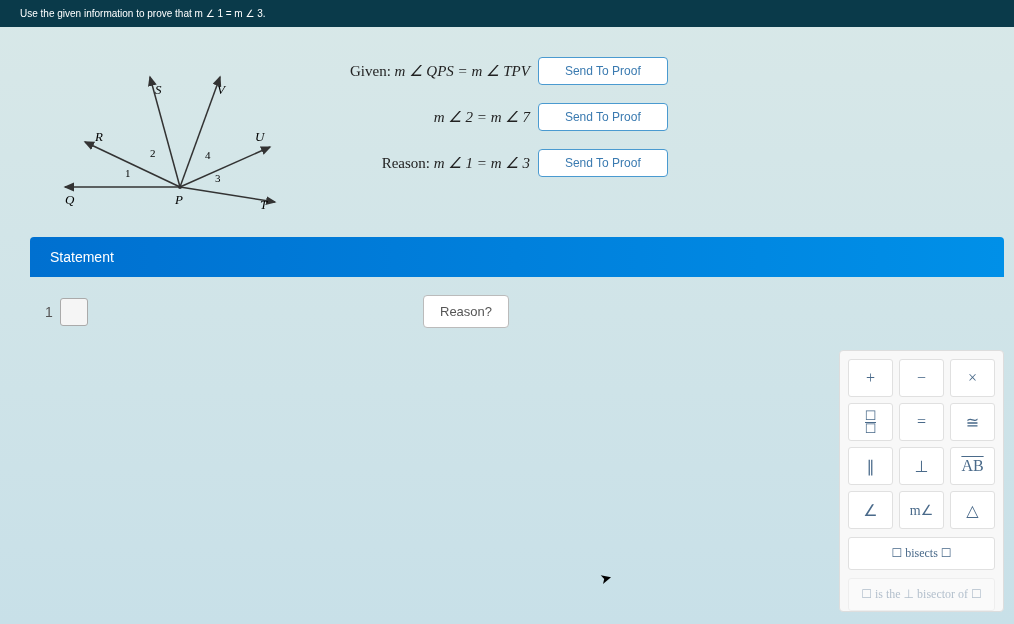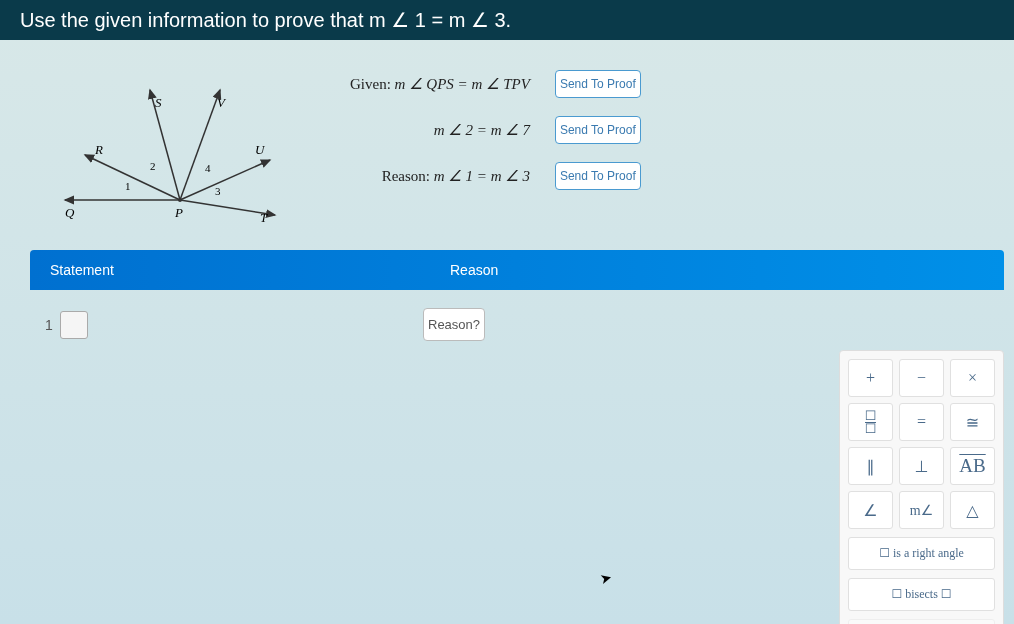"Use the given information to" .header-bar { font-size: 20px -> 10px }
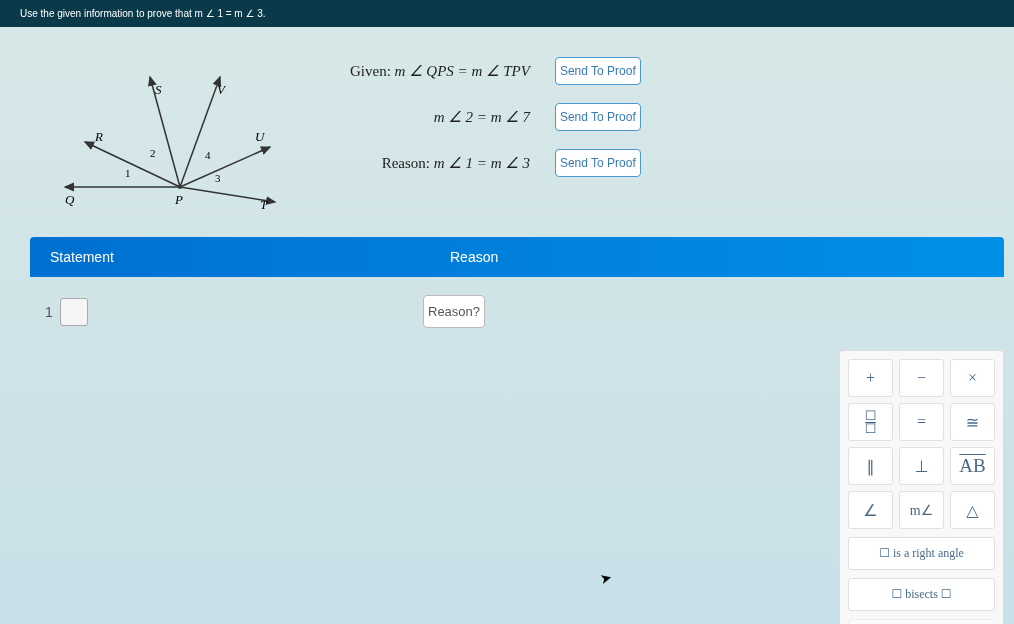"Given: m ∠ QPS =" .given-row { gap: 25px -> 8px }
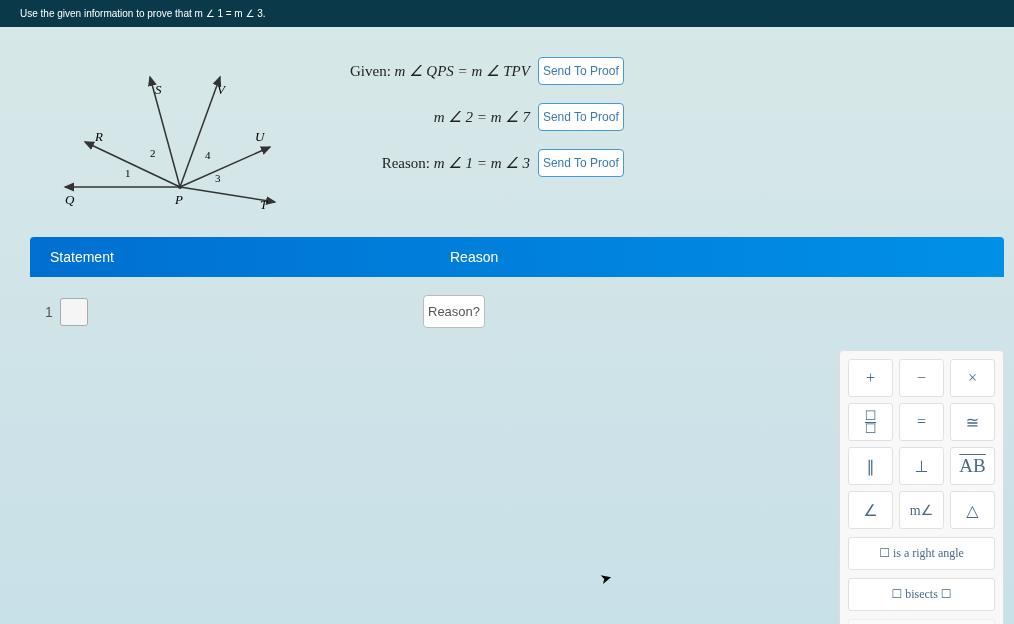"Send To Proof" .send-btn { padding: 6px 4px -> 6px 26px }
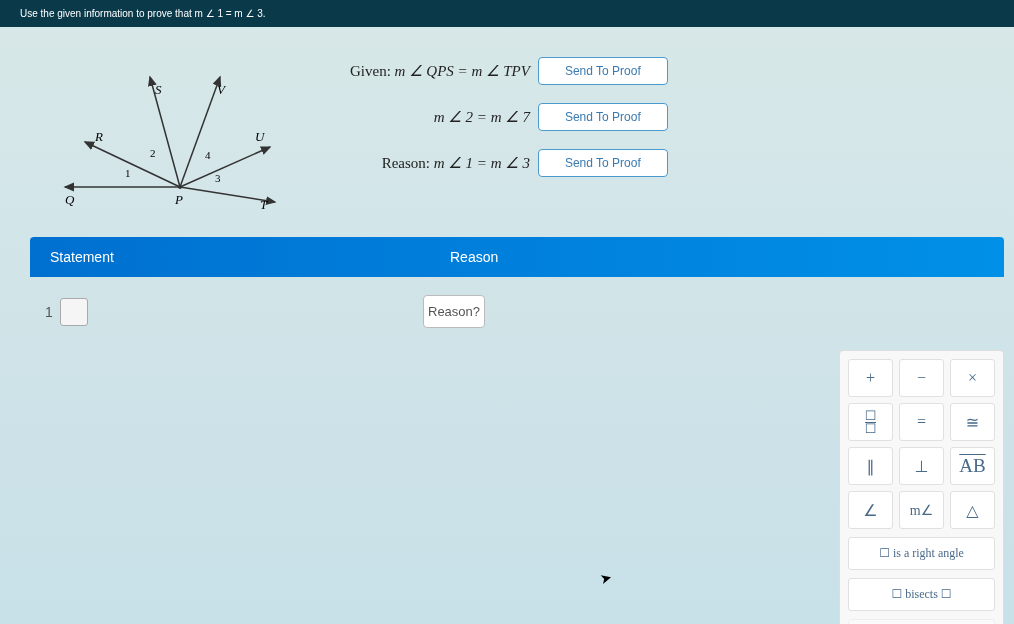"Reason" div.col-reason { html: <div>Reason</div> -> none }
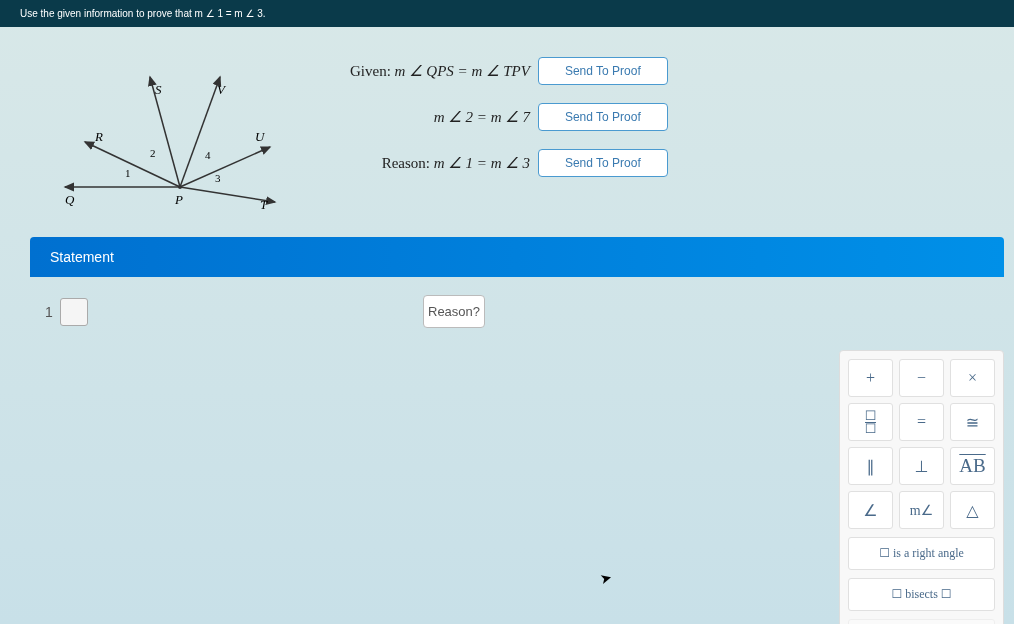"Reason?" .reason-btn { padding: 8px 4px -> 8px 16px }
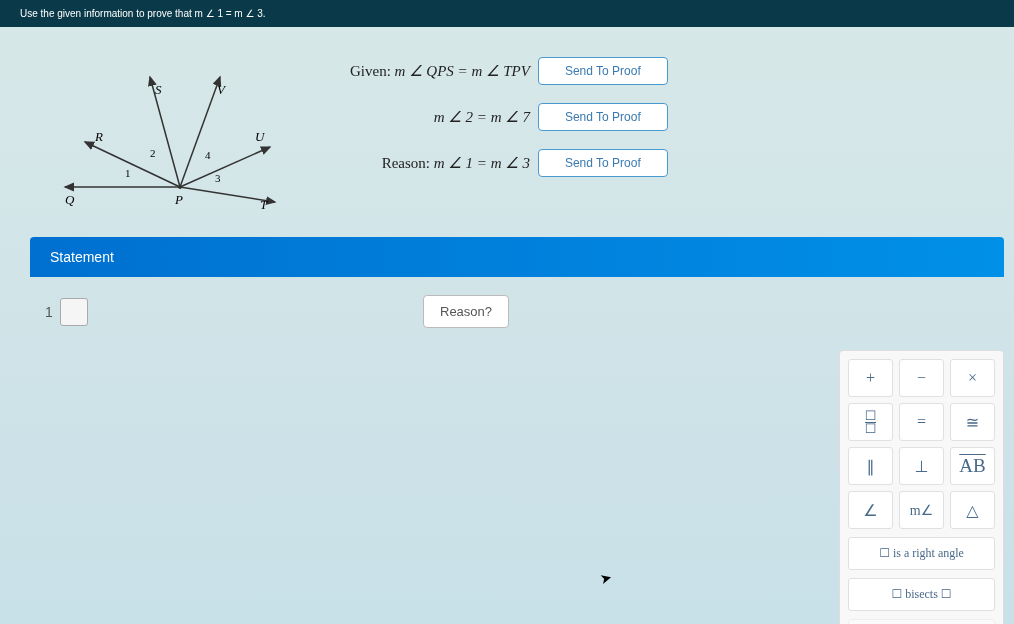"AB" span.overline { font-size: 19px -> 16px }
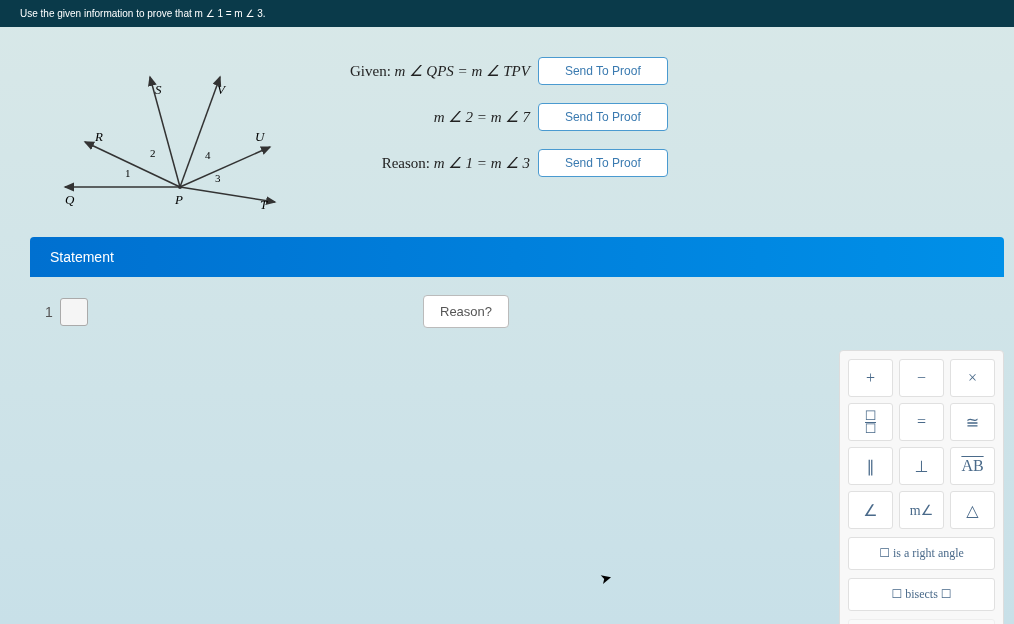"☐ is a right angle" div.tool-wide { html: <div>☐ is a right angle</div> -> none }
